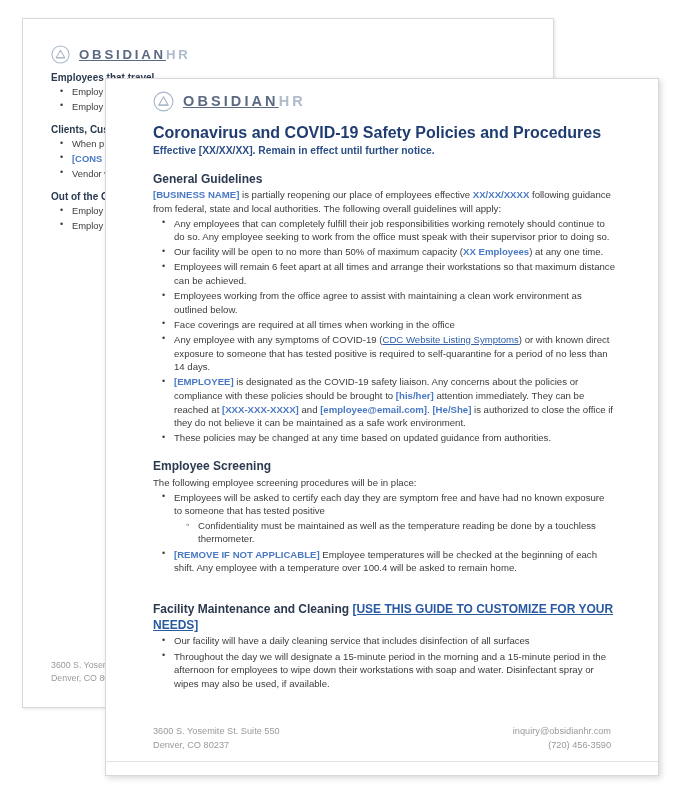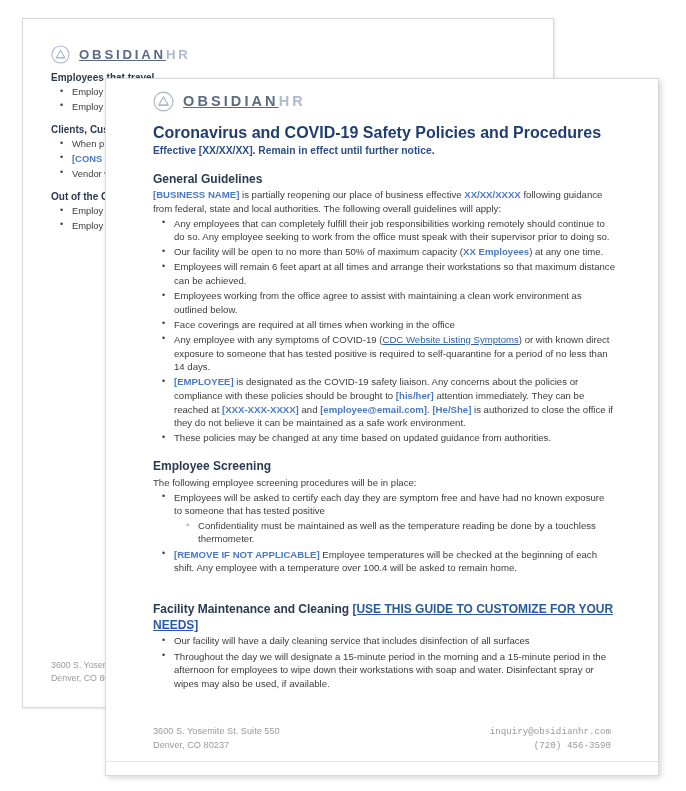"is partially reopening our place" span { text: business -> employees }
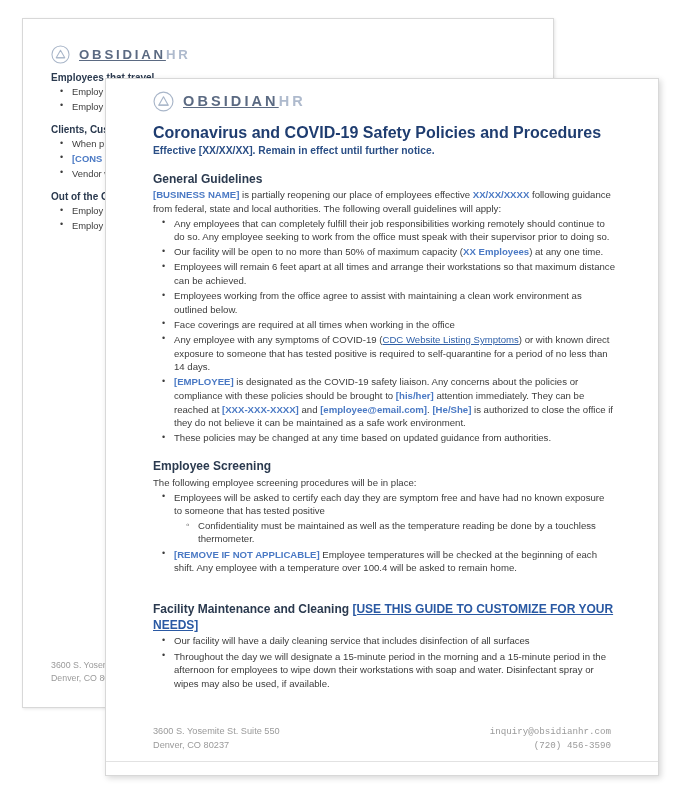"inquiry@obsidianhr.com" .footer-right { font-family: Liberation Mono, monospace -> none }
